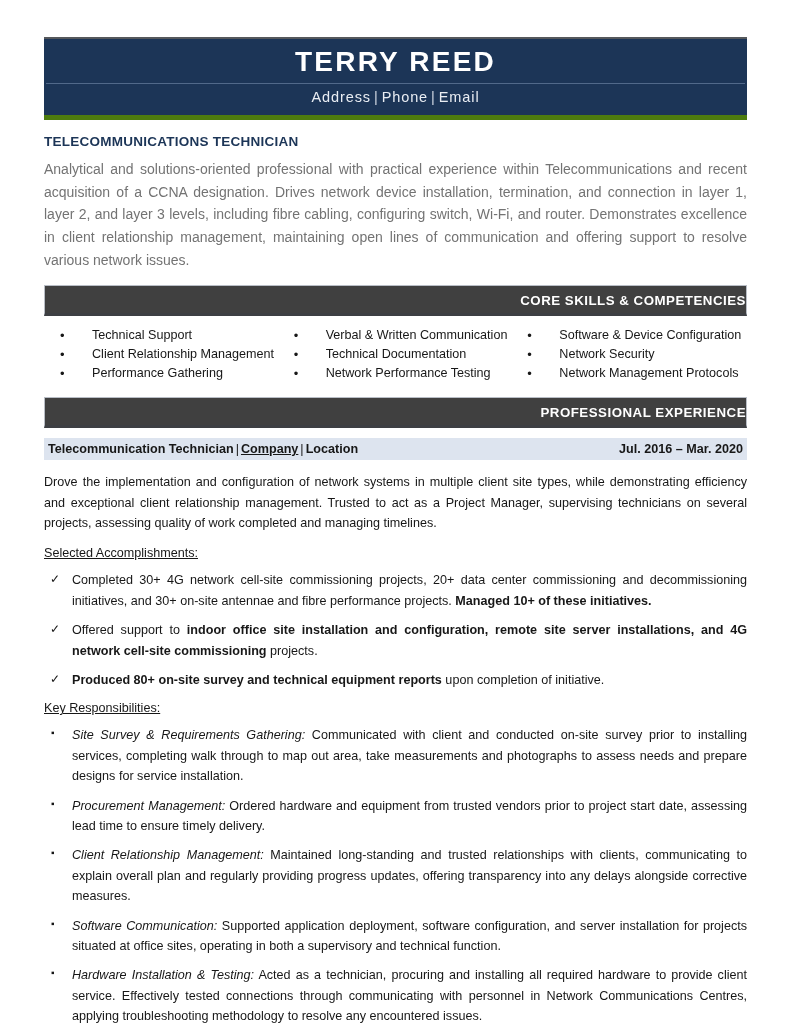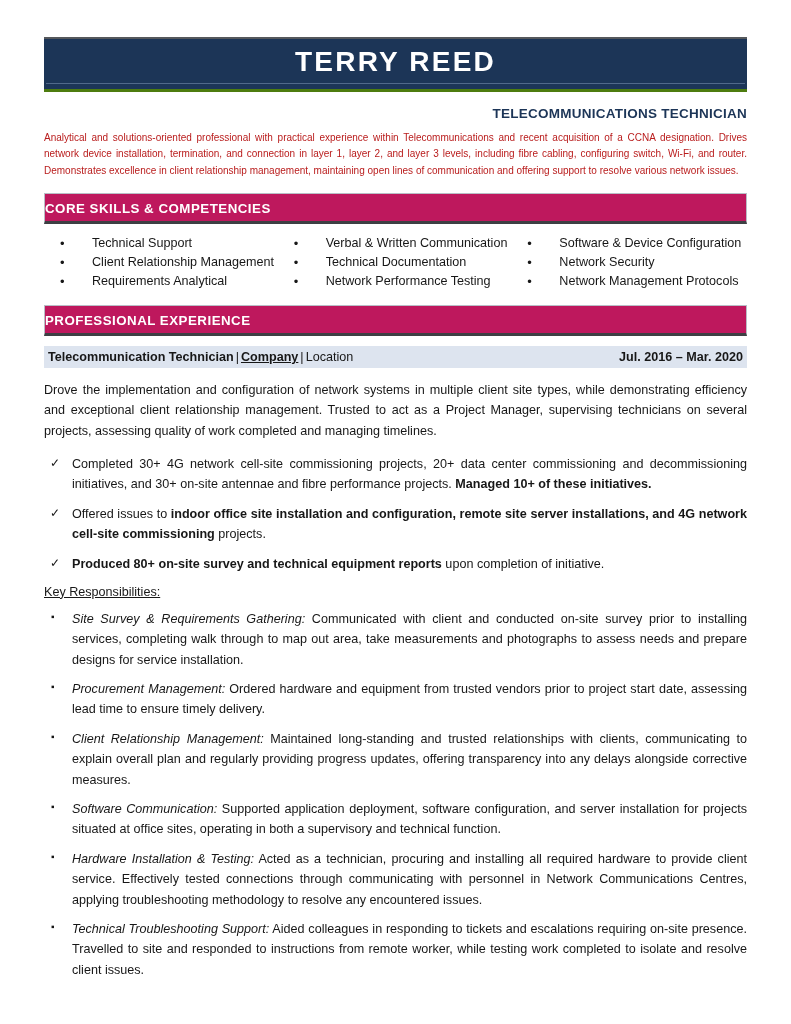"TERRY REED" .name-banner { border-bottom: 3px solid #4d7c0f -> 5px solid #4d7c0f; padding: 8px 0 0 0 -> 8px 0 9px 0 }
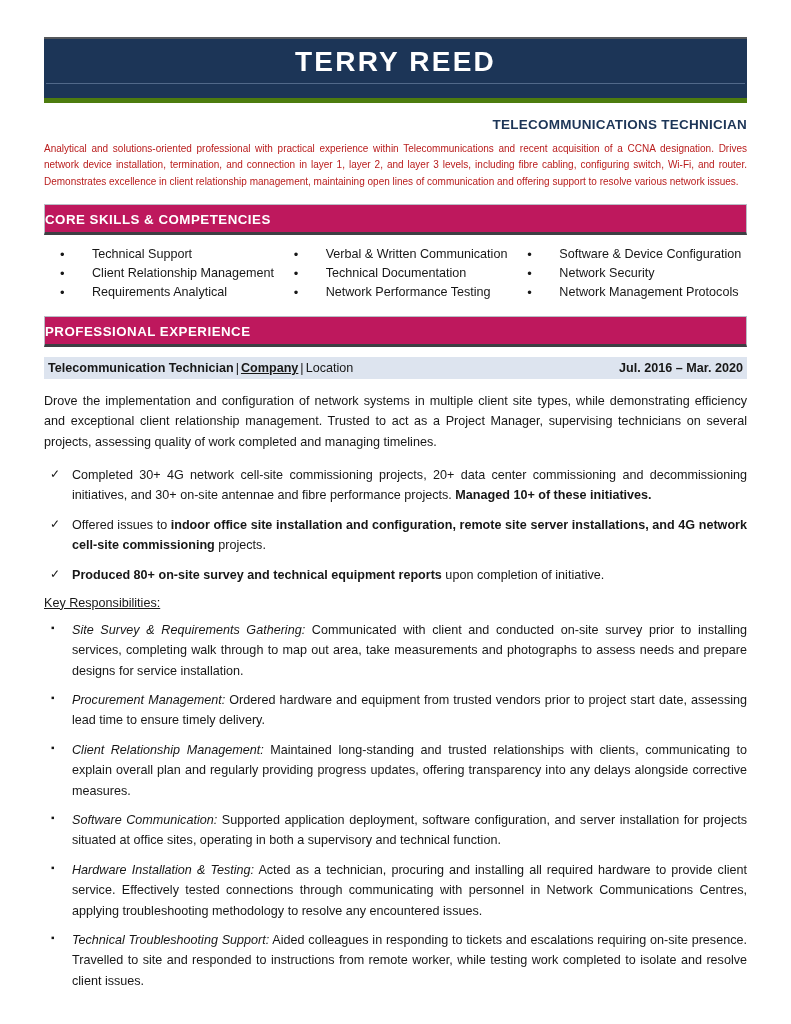"Address | Phone | Email" div.contact-line { html: none -> <div> <span>Address</span><span>|</span><span>Phone</span><span>|</span><span>Email</span> </div> }
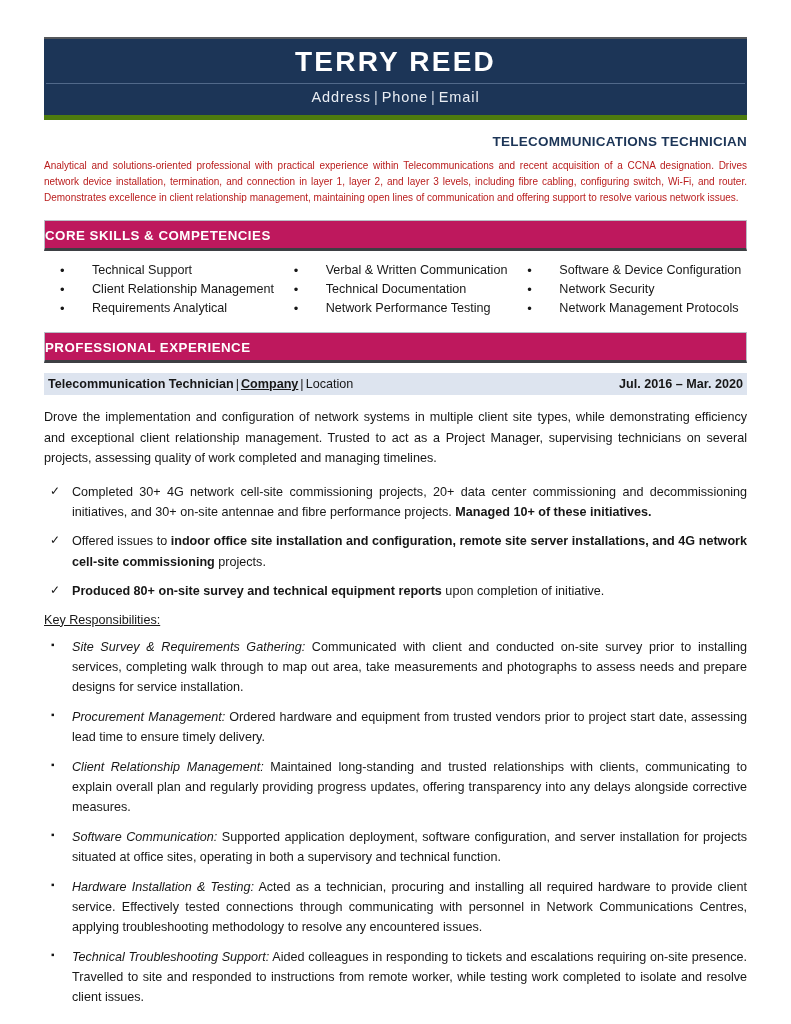"TELECOMMUNICATIONS TECHNICIAN" .headline { text-align: right -> left }
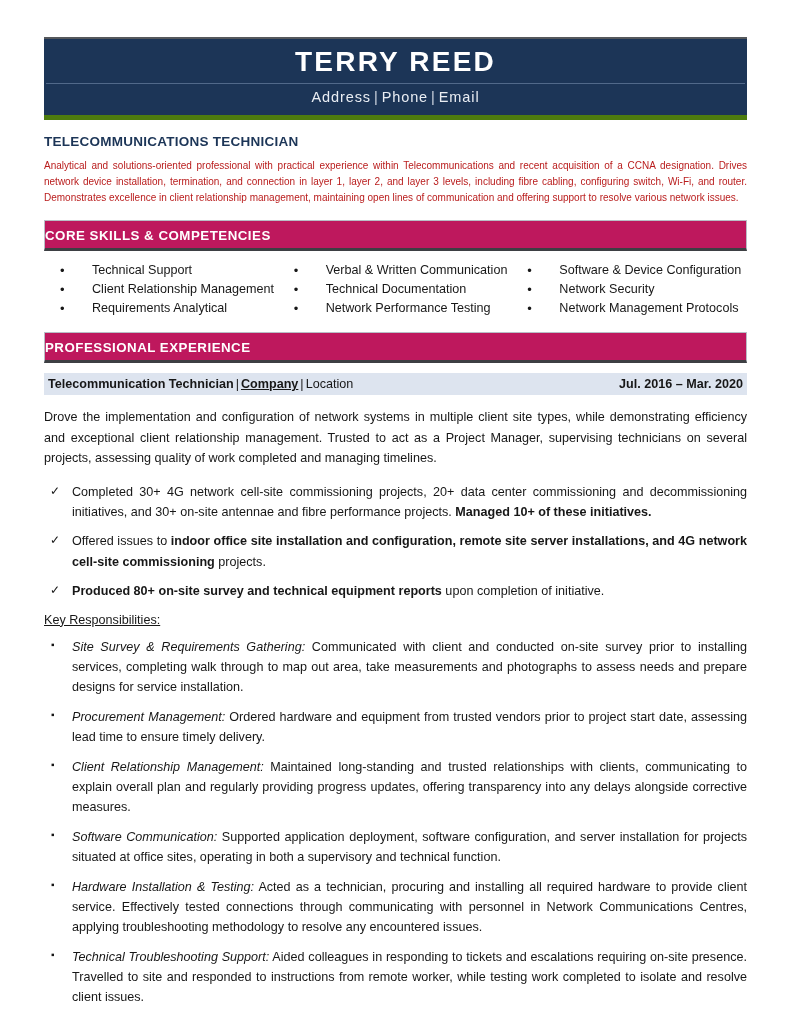"Analytical and solutions-oriented" .summary { color: #b91c1c -> #737373; font-size: 10px -> 14px }
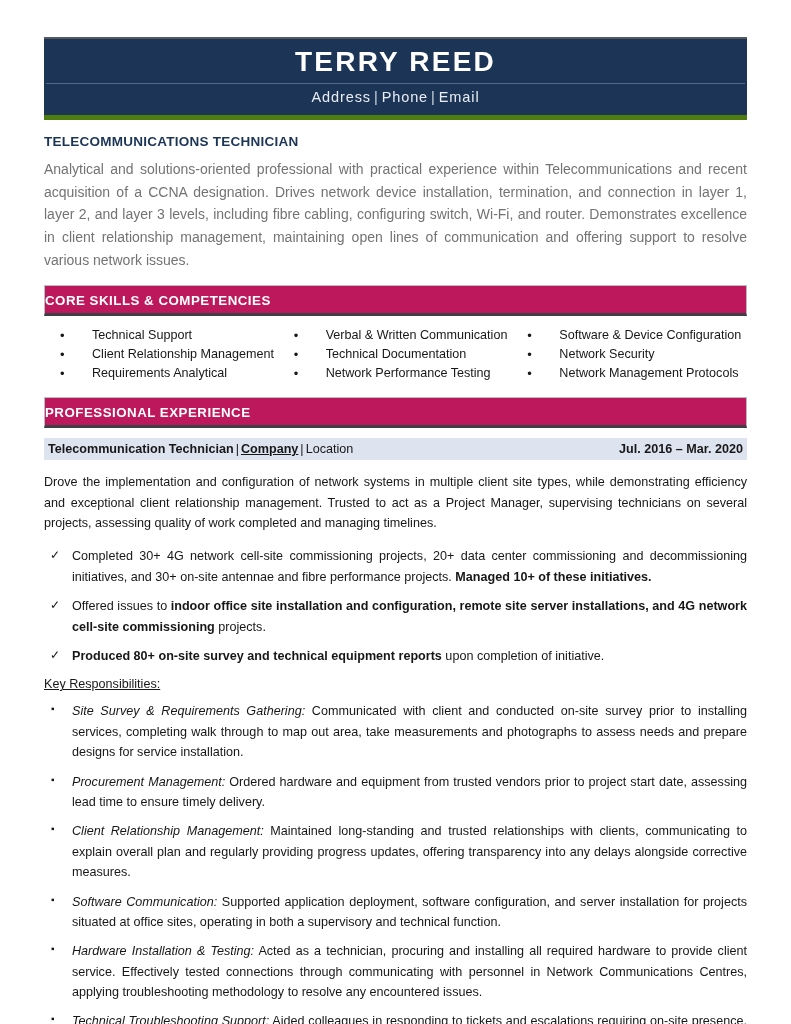"CORE SKILLS & COMPETENCIES" .section-bar { background: #be185d -> #404040; text-align: left -> right }
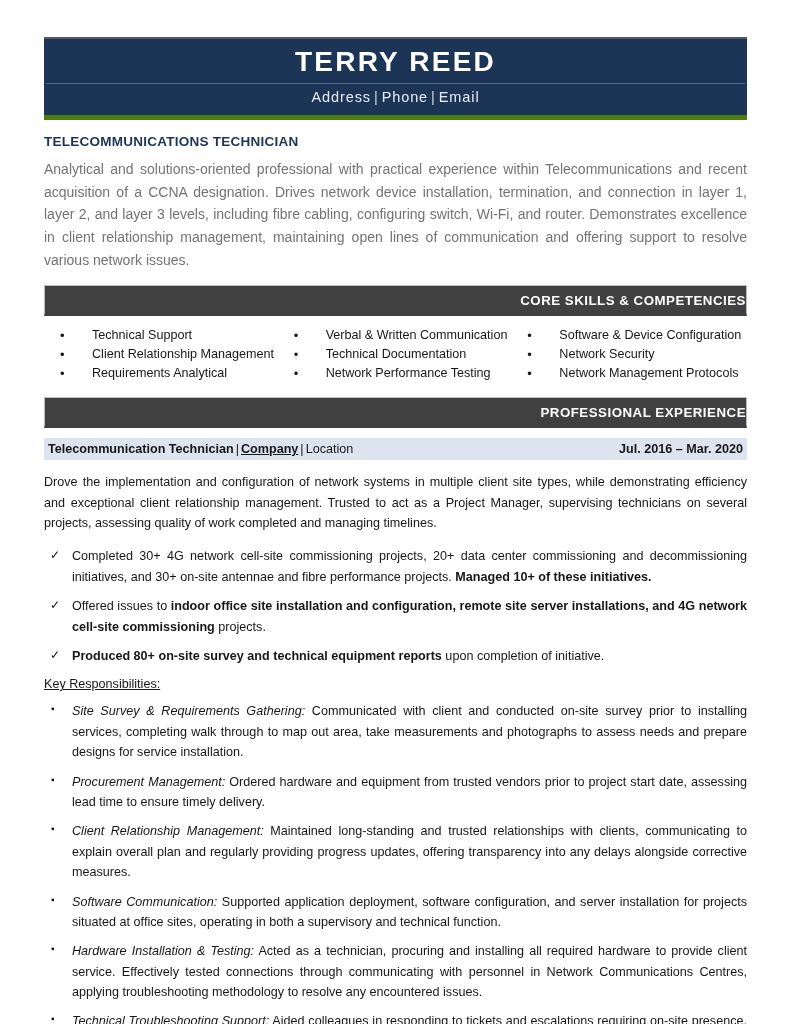"Requirements Analytical" span.skill-text { text: Requirements Analytical -> Performance Gathering }
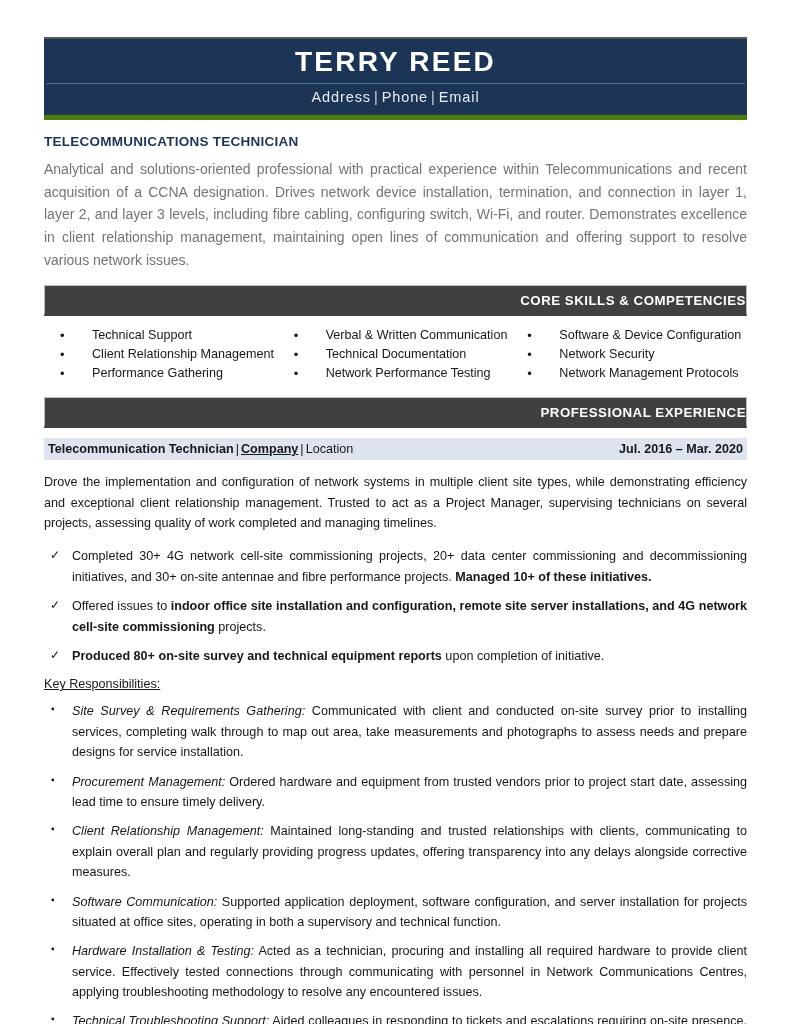"Location" .job-location { font-weight: normal -> bold }
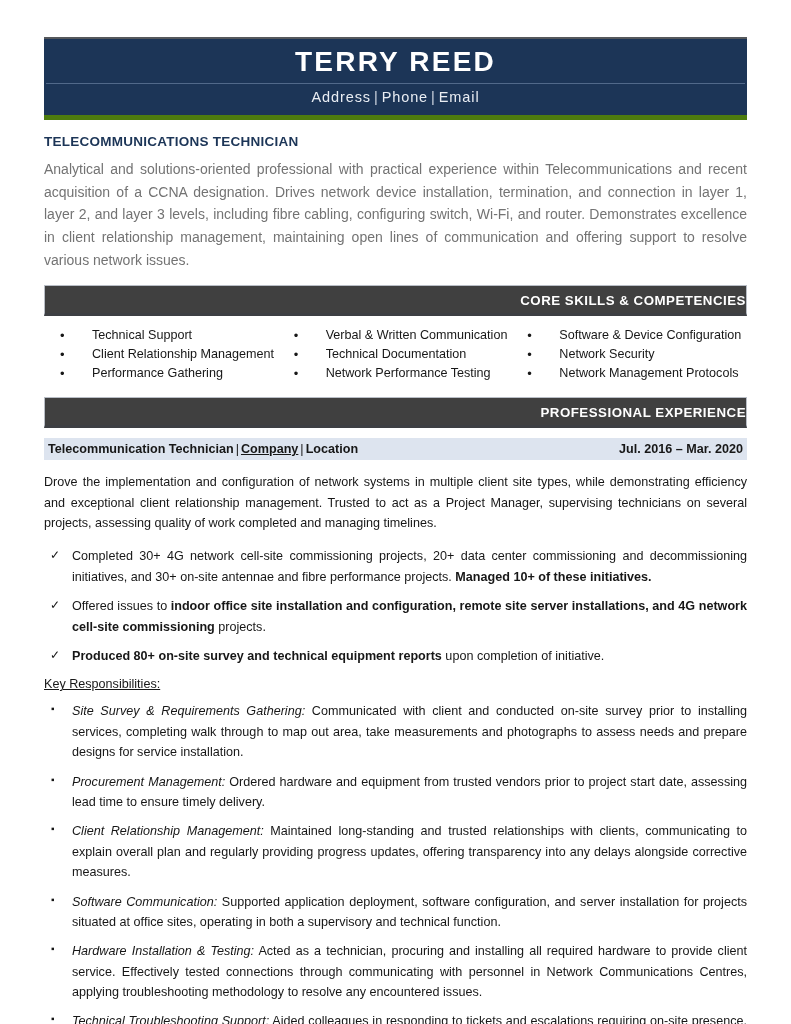"Selected Accomplishments:" div.sub-heading { html: none -> <div>Selected Accomplishments:</div> }
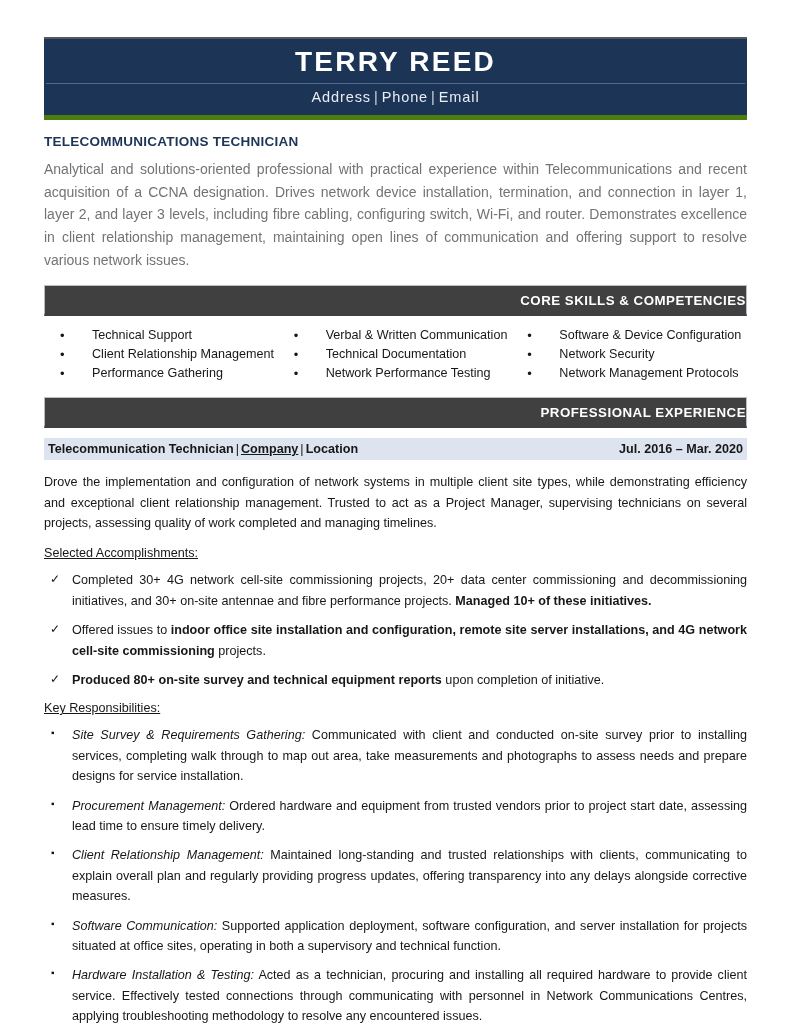"Offered issues to" span { text: issues -> support }
